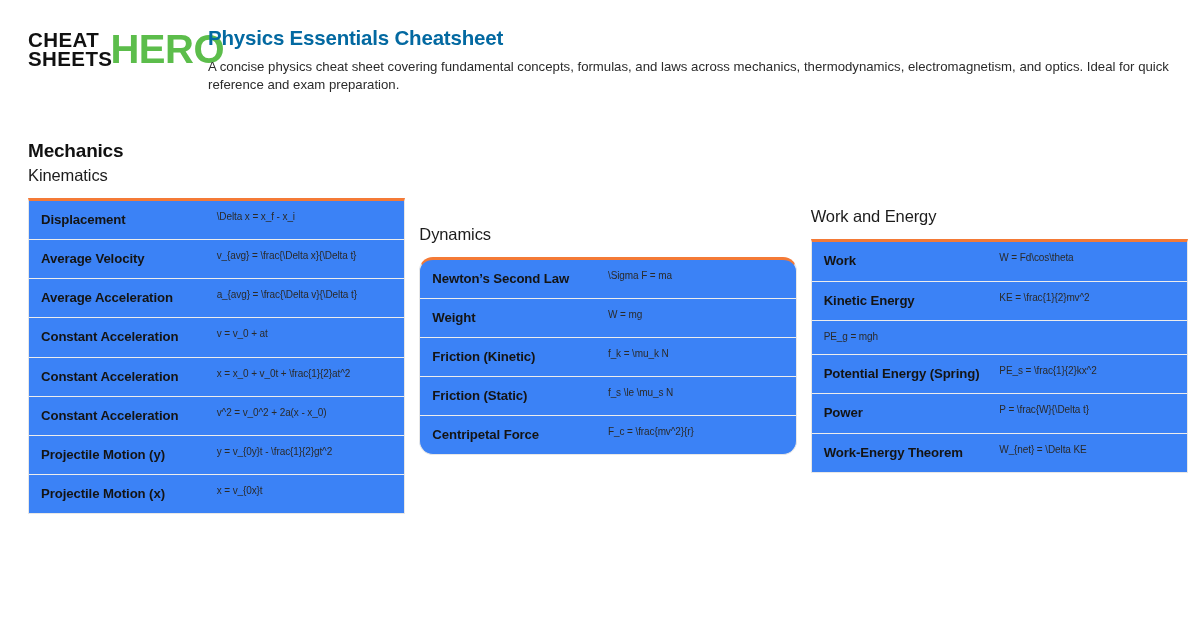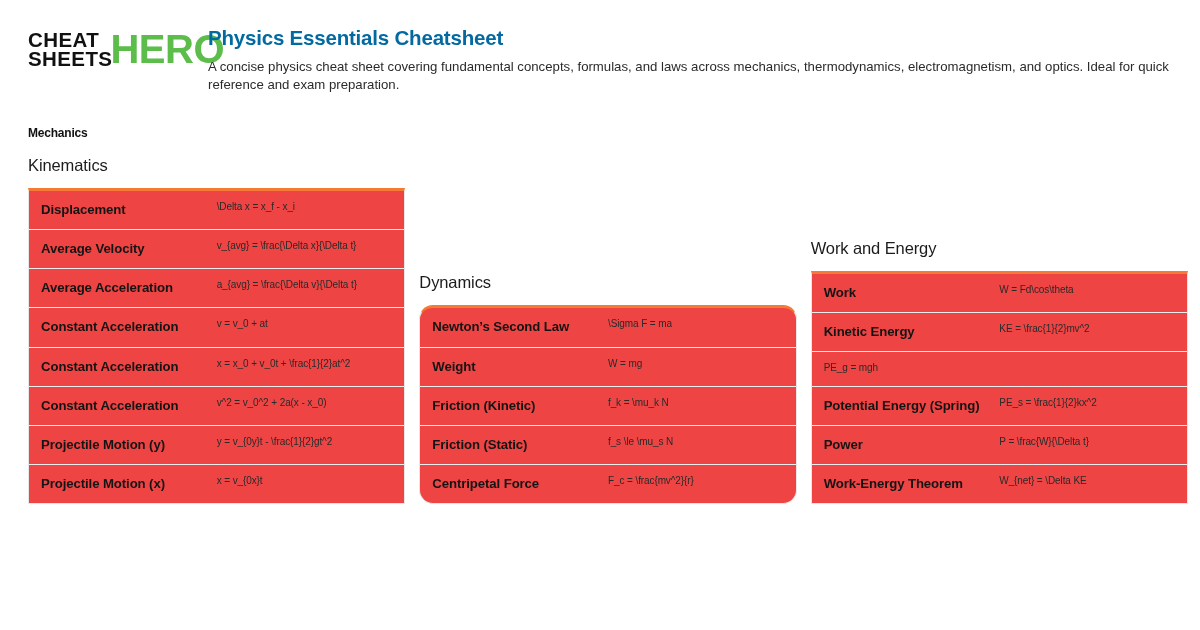"Mechanics" .section-title { font-size: 12px -> 19px; margin-top: 26px -> 40px }
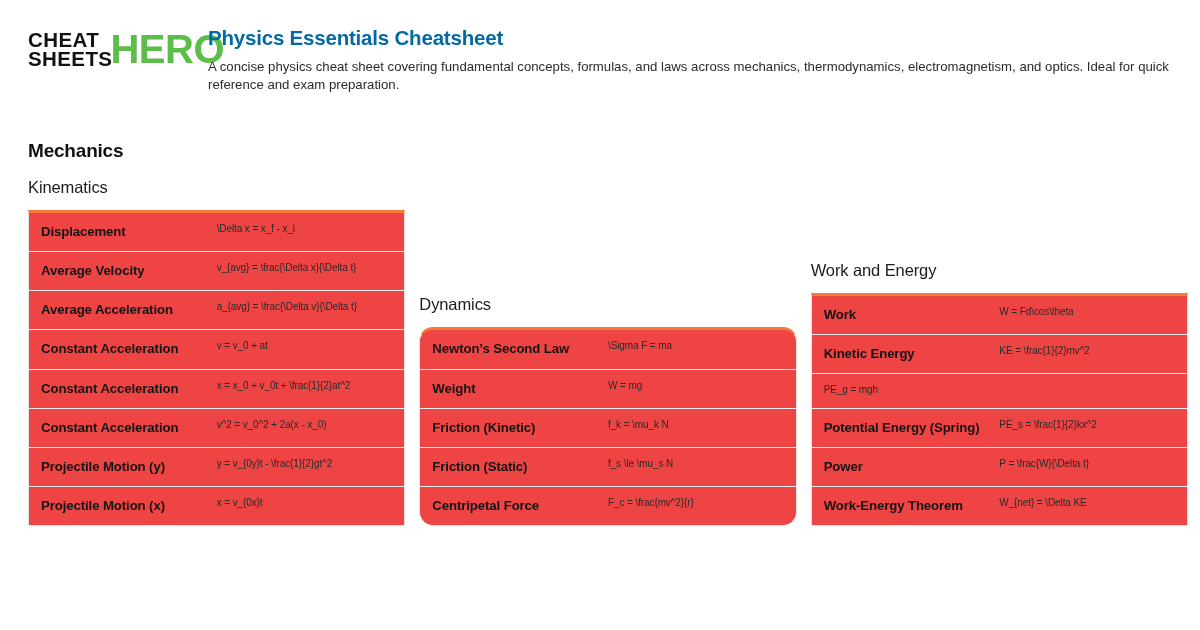"Kinematics" .columns { align-items: flex-end -> center; margin-top: 16px -> 4px }
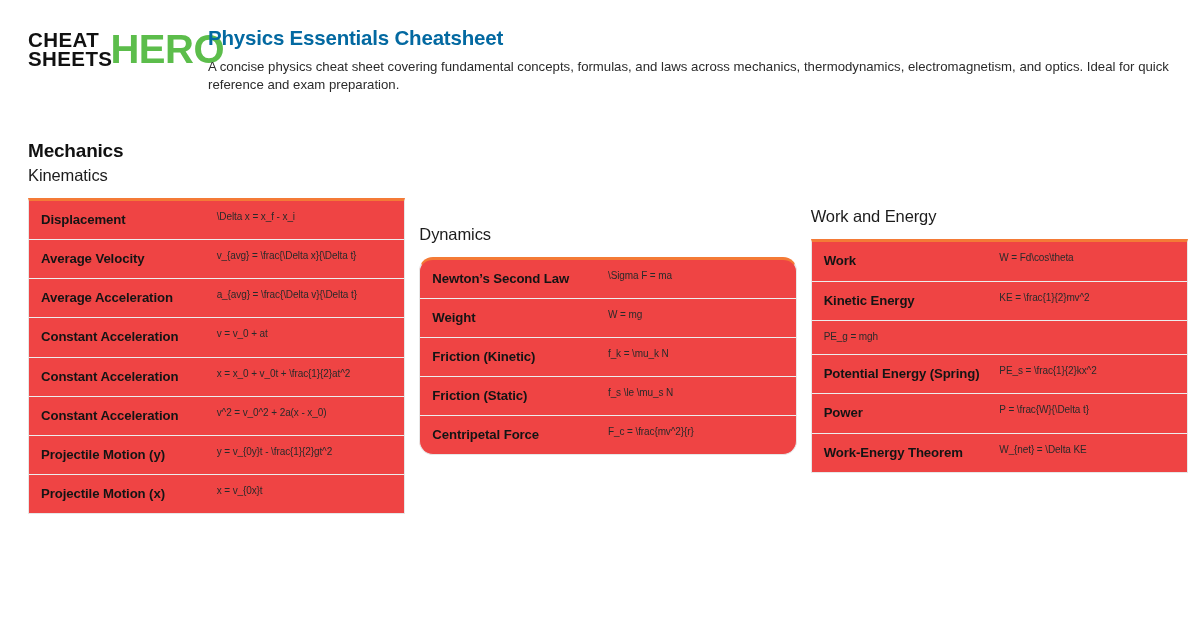"Displacement" .card { background: #ef4444 -> #3b82f6 }
